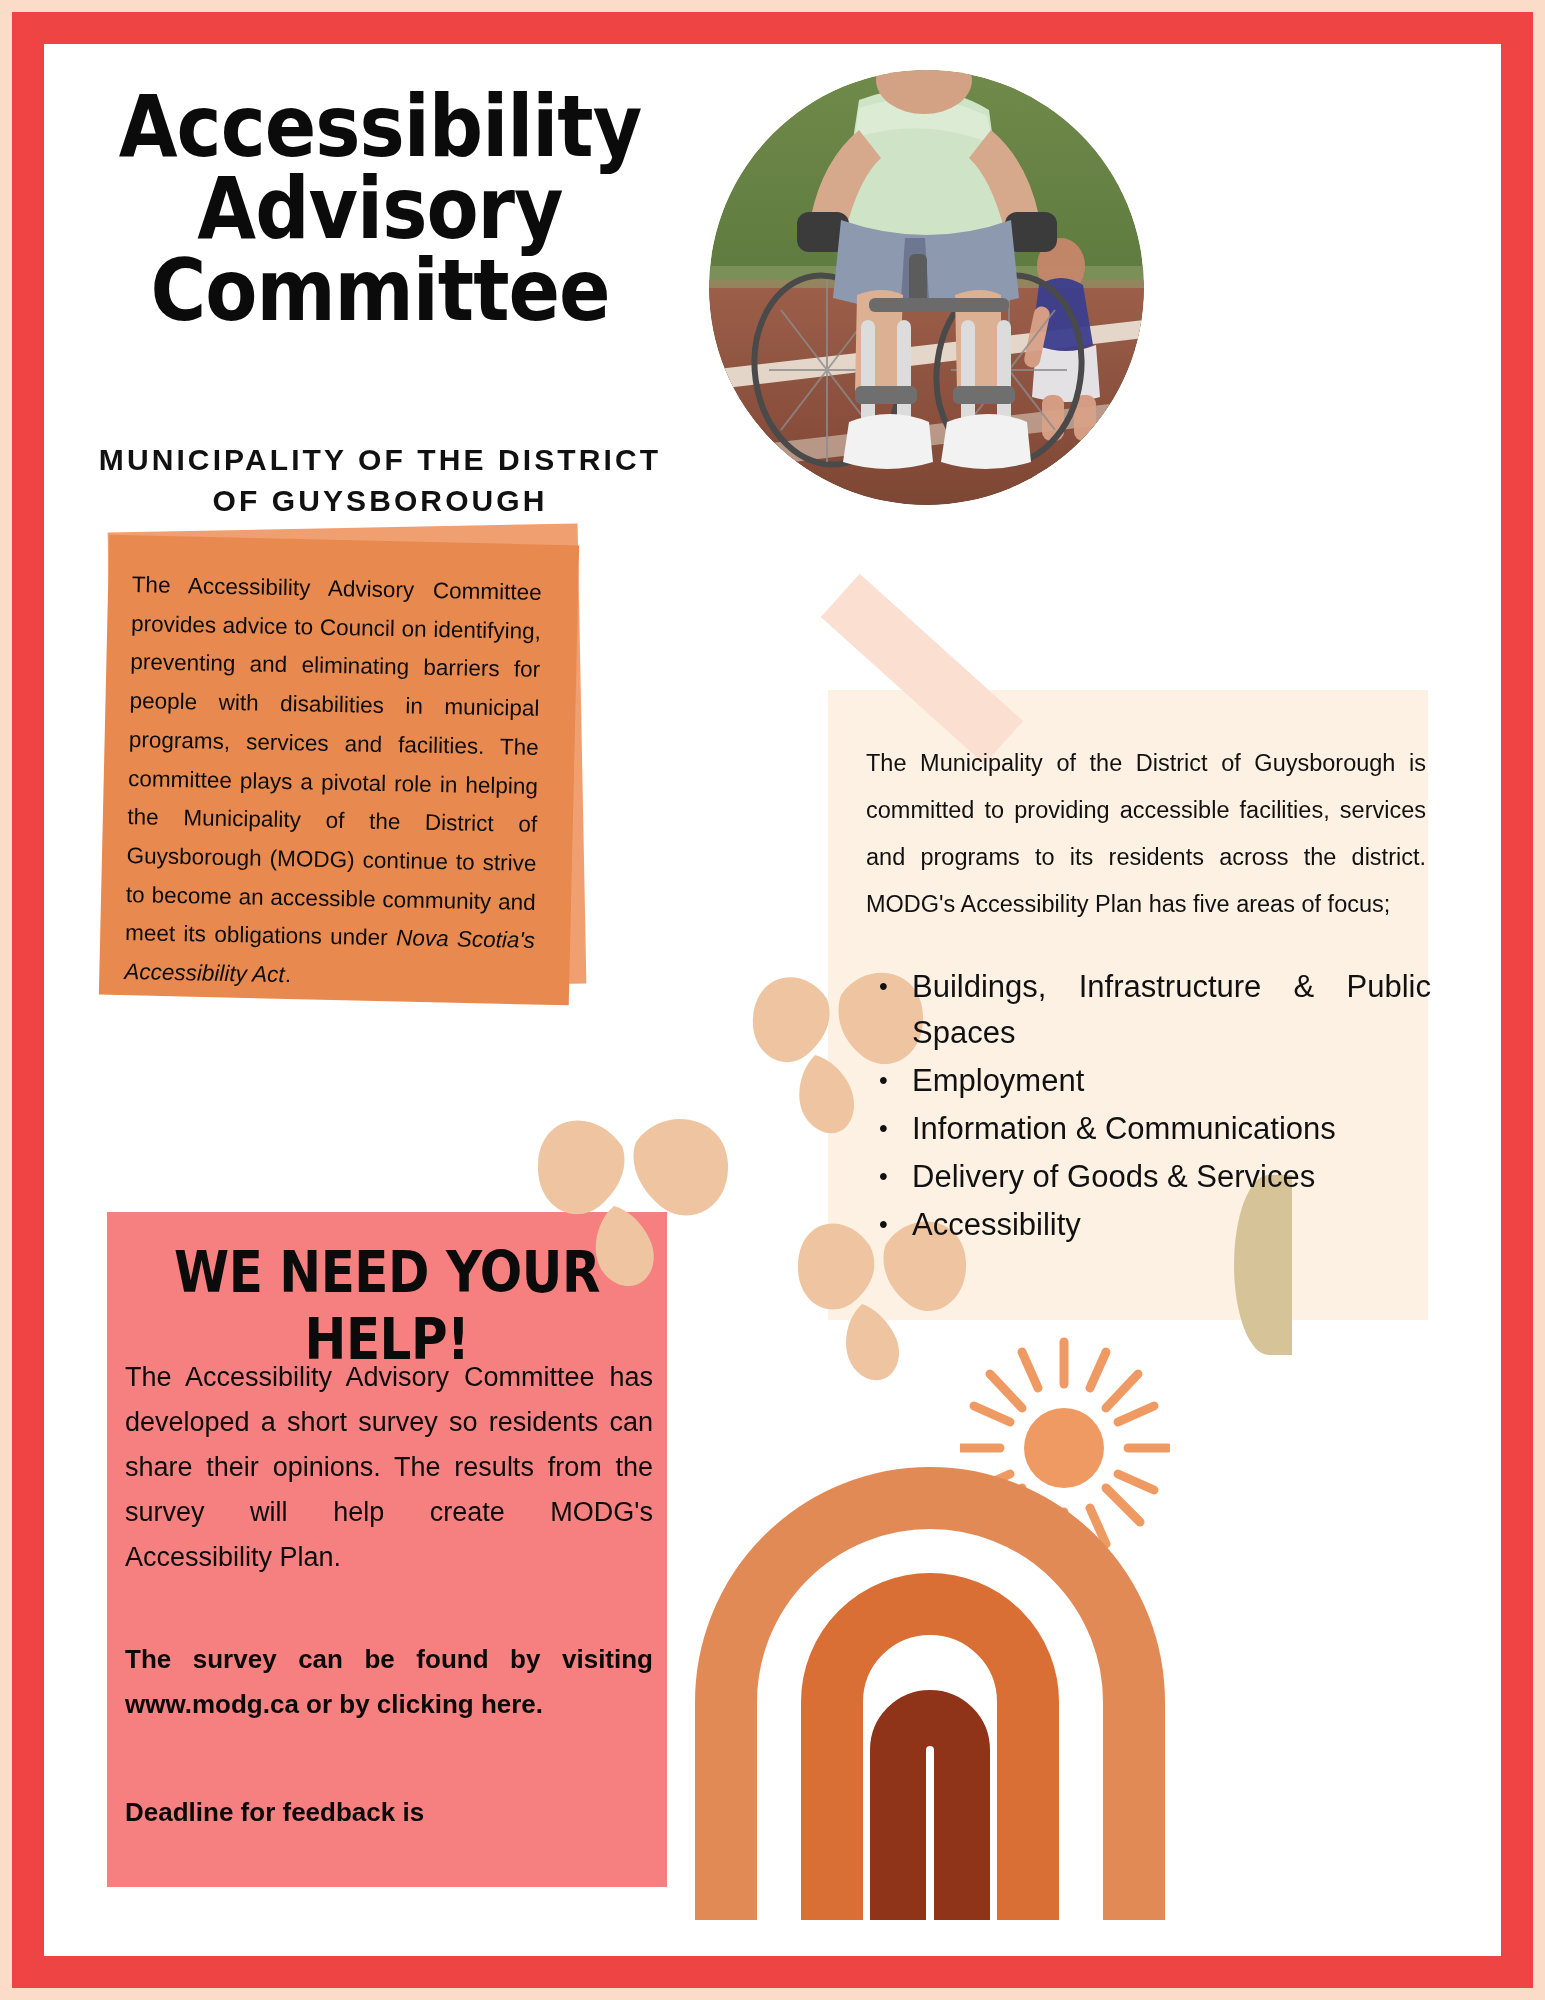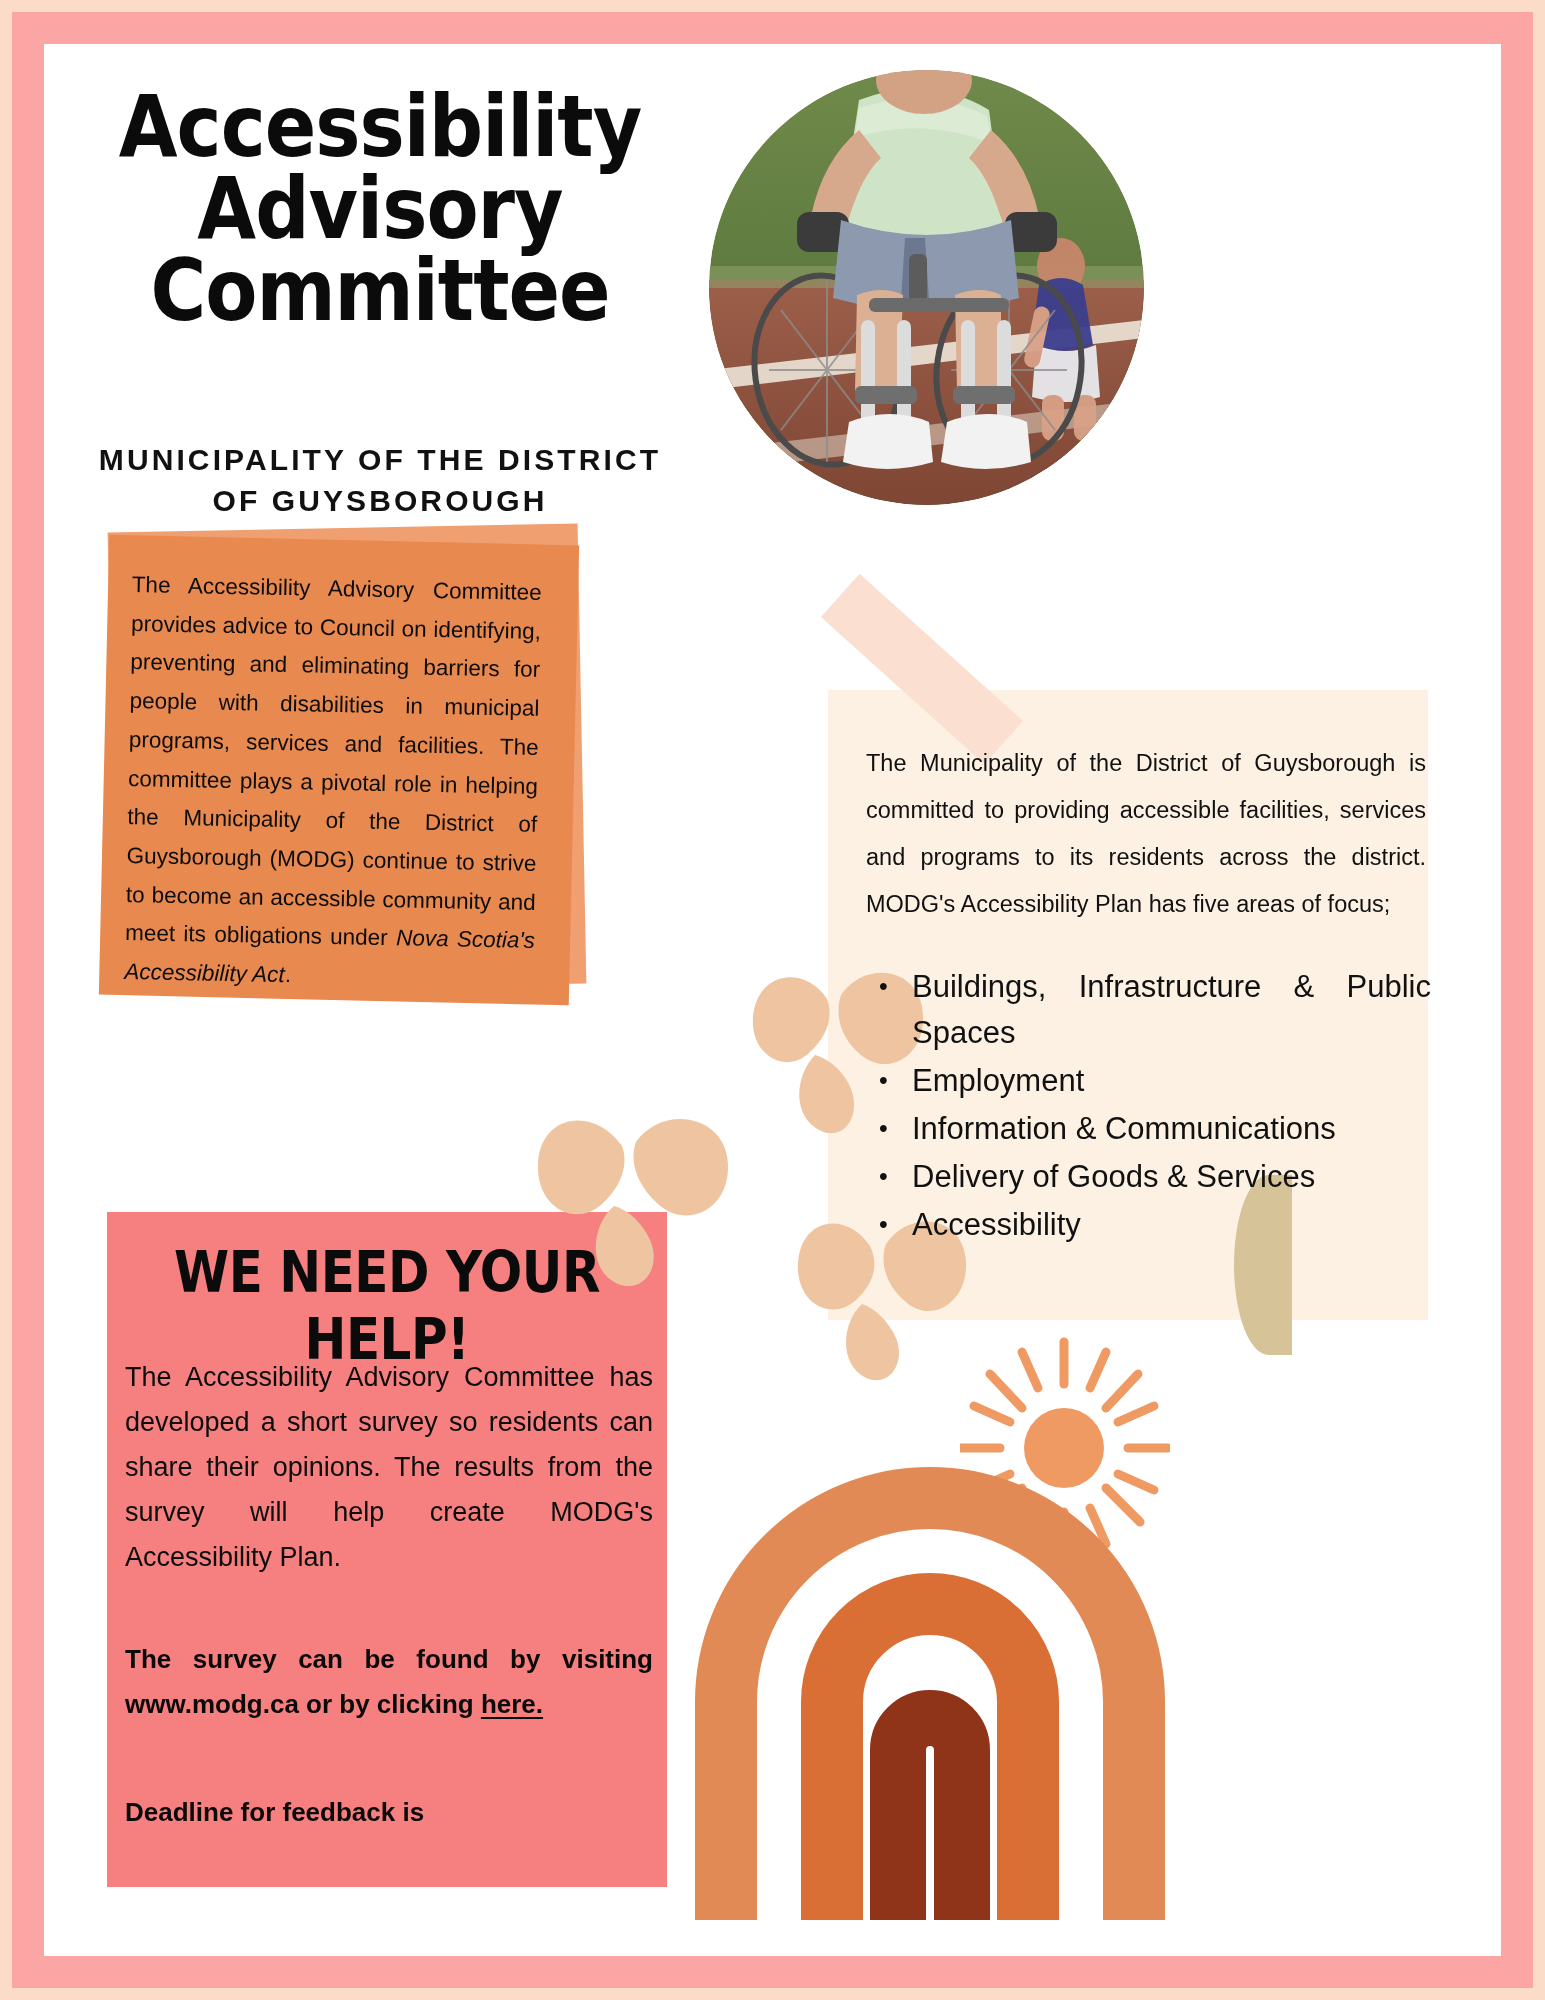"Accessibility" .poster { background: #fca5a5 -> #ef4444 }
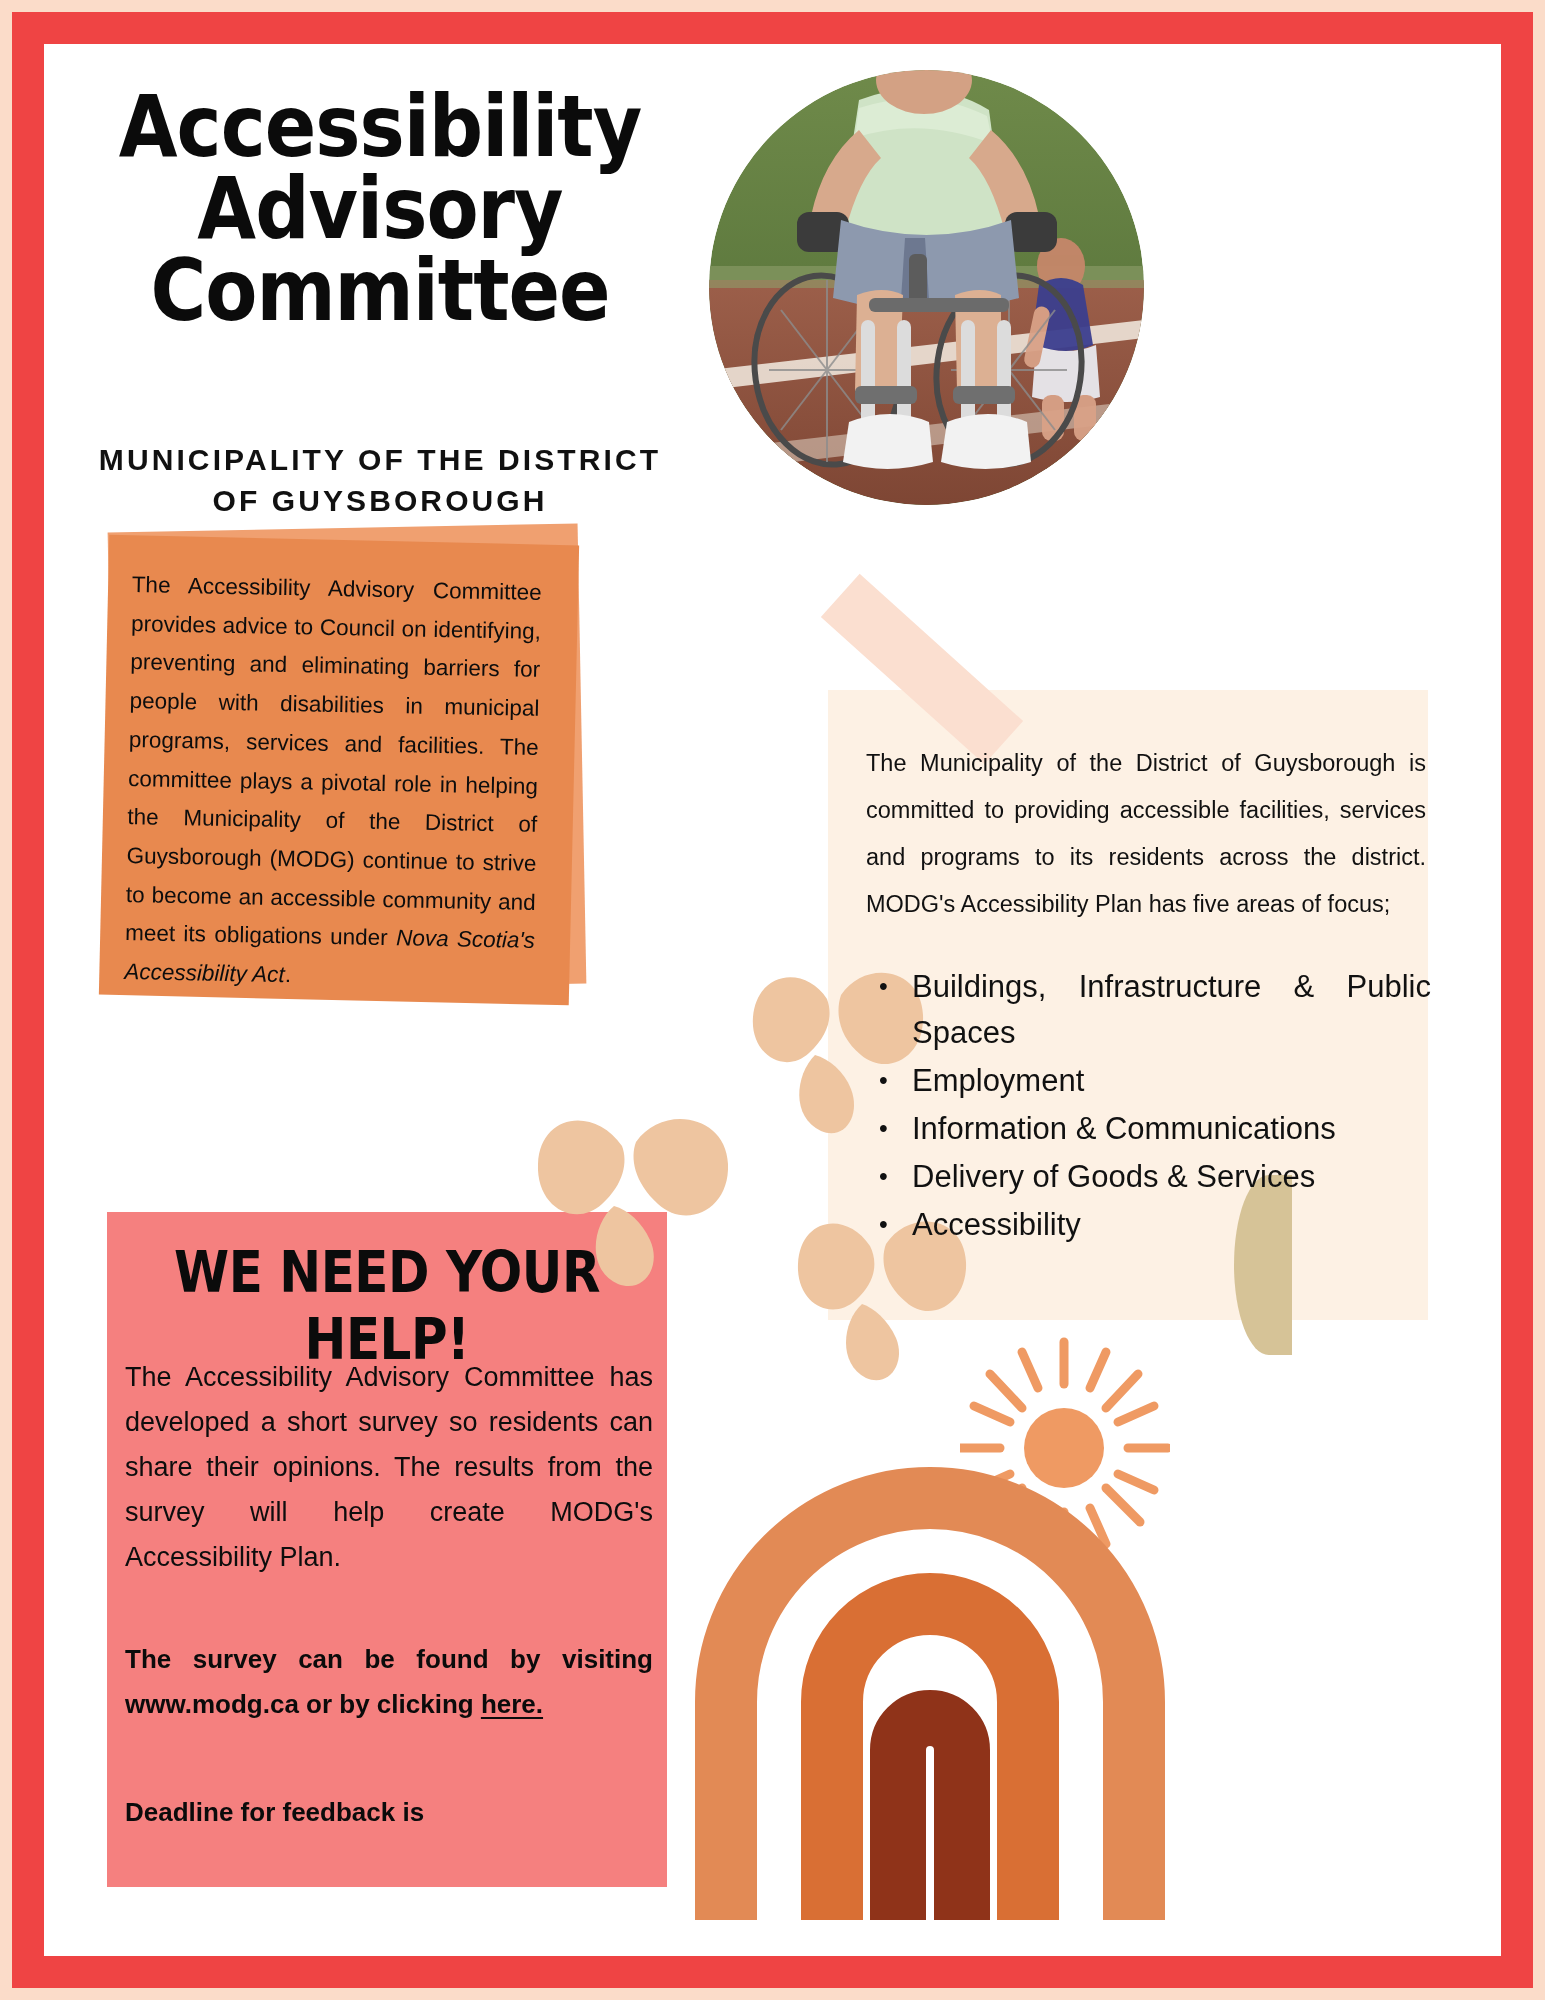"here." .pink-bold .link { text-decoration: underline -> none }
